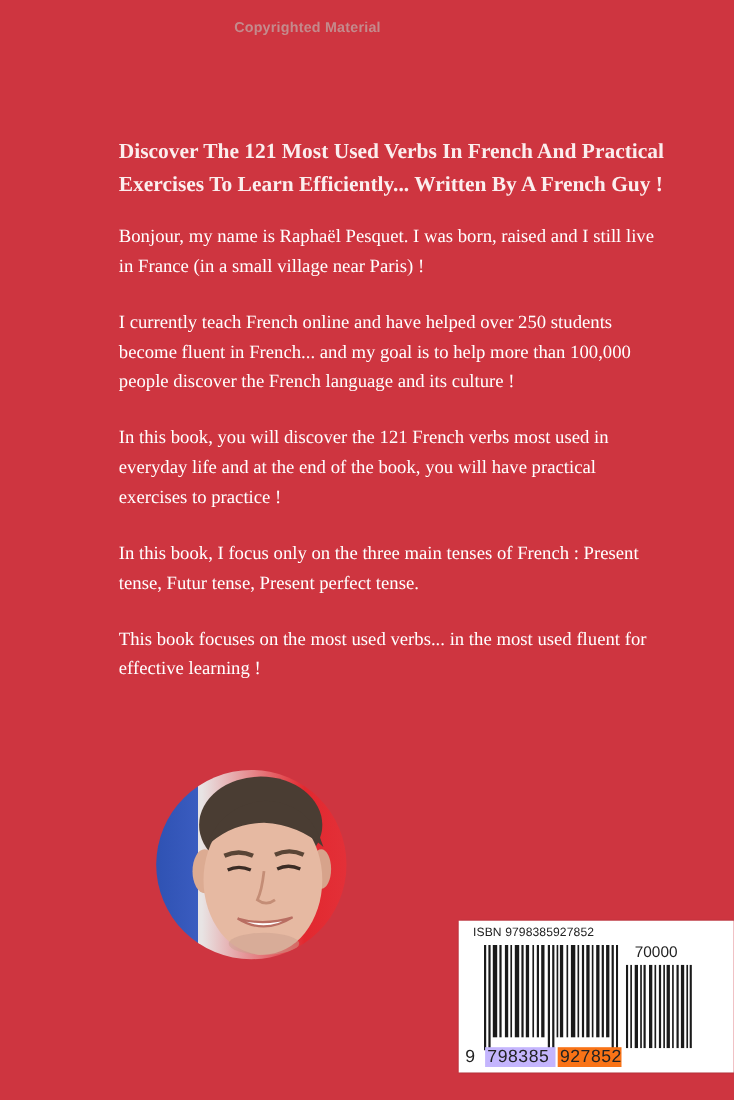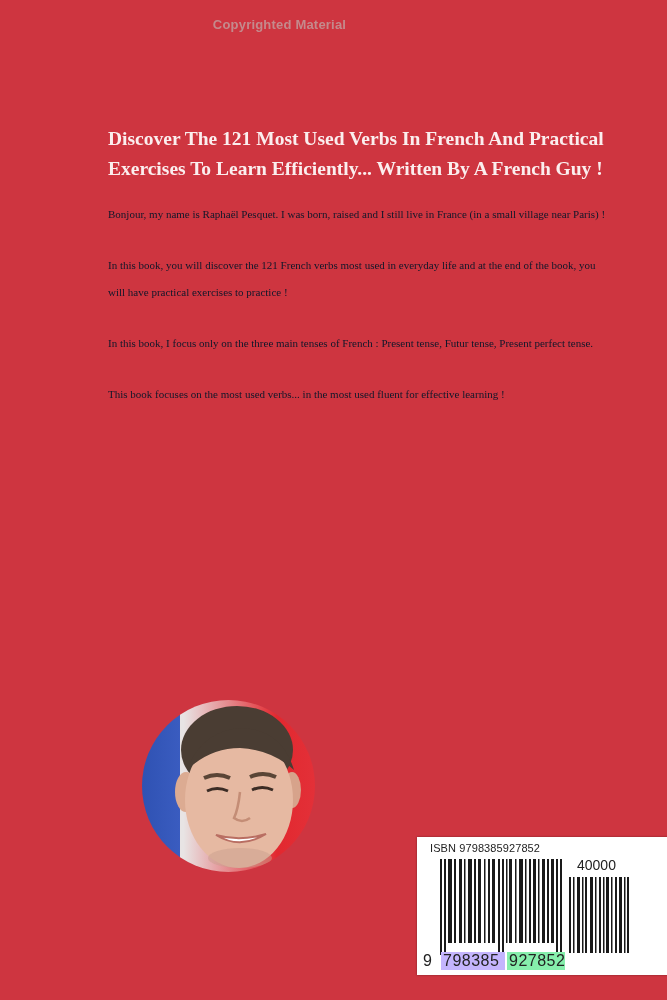"Bonjour, my name is Raphaël" .para { color: #0f172a -> #ffffff; font-size: 11px -> 17px }
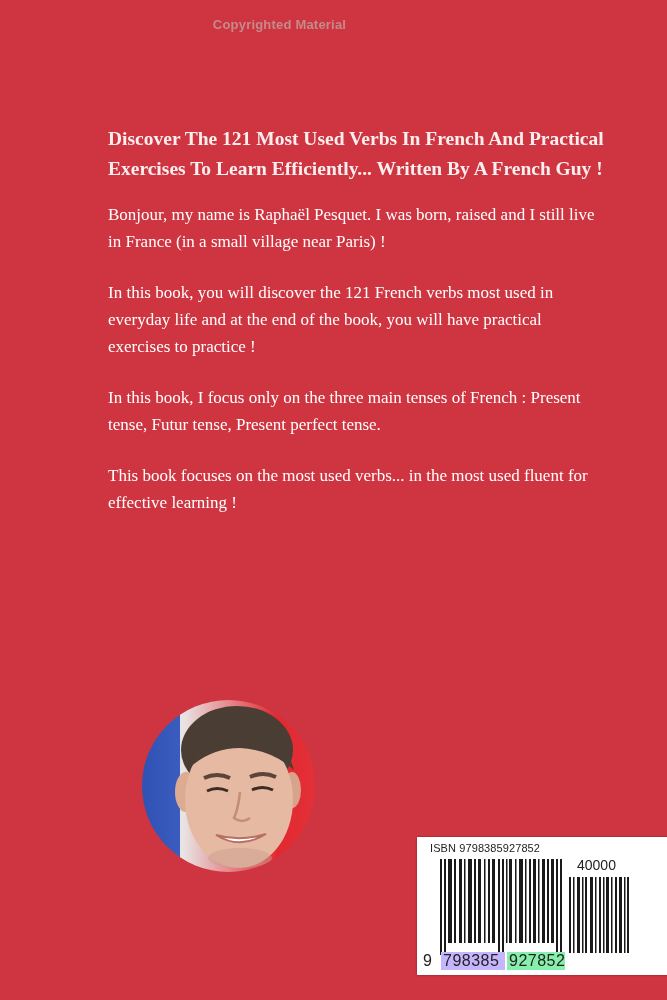"I currently teach French online" p.para { html: none -> <p>I currently teach French online and have helped over 250 students become fluent in French... and my goal is to help more than 100,000 people discover the French language and its culture !</p> }
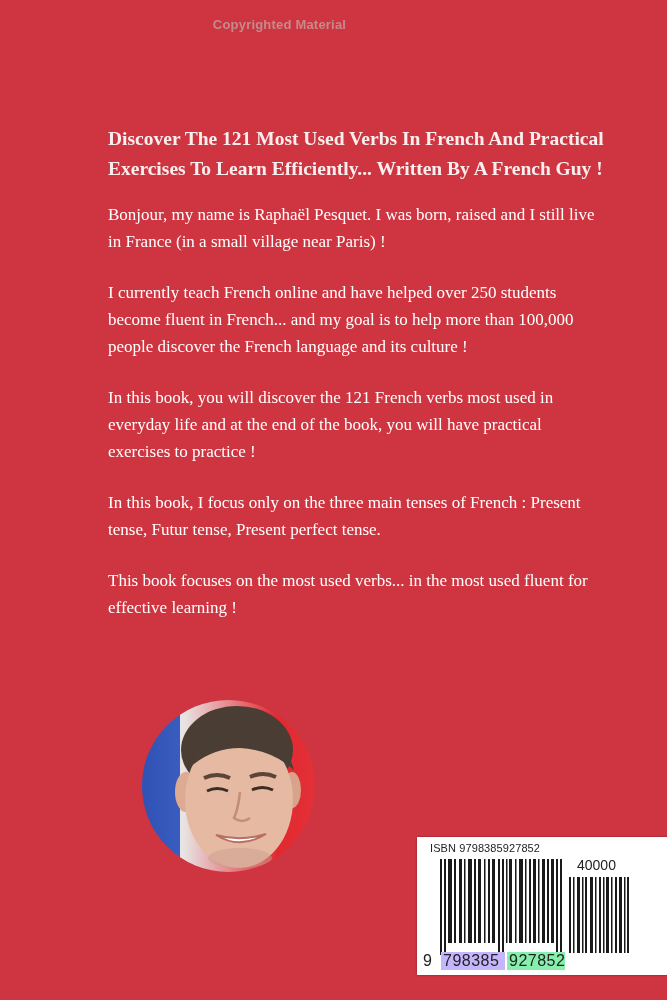"40000" div.price-code { text: 40000 -> 70000 }
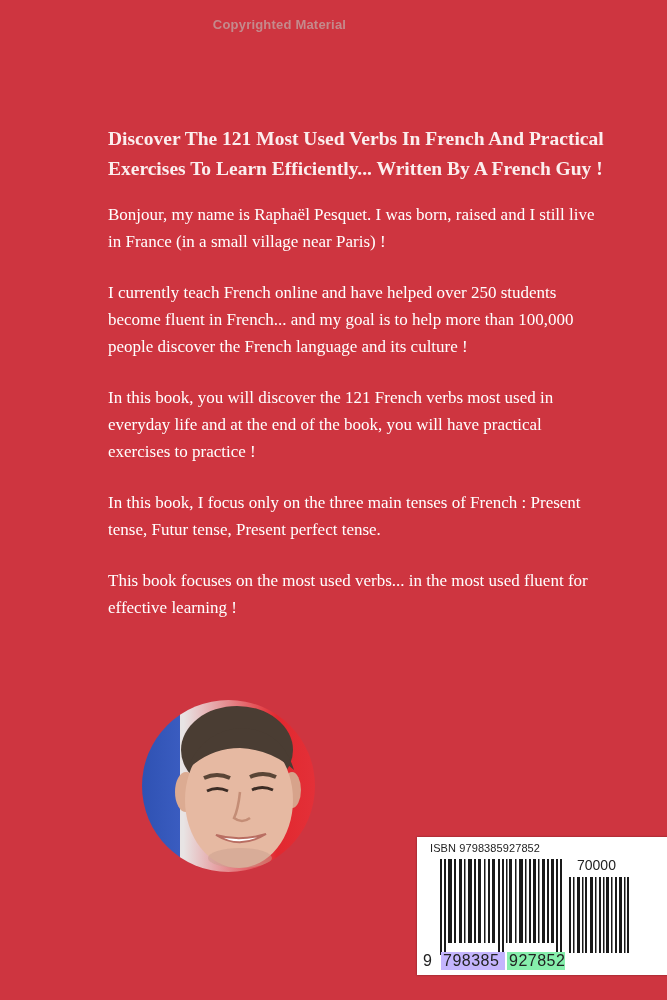"927852" span { background: #86efac -> #f97316 }
